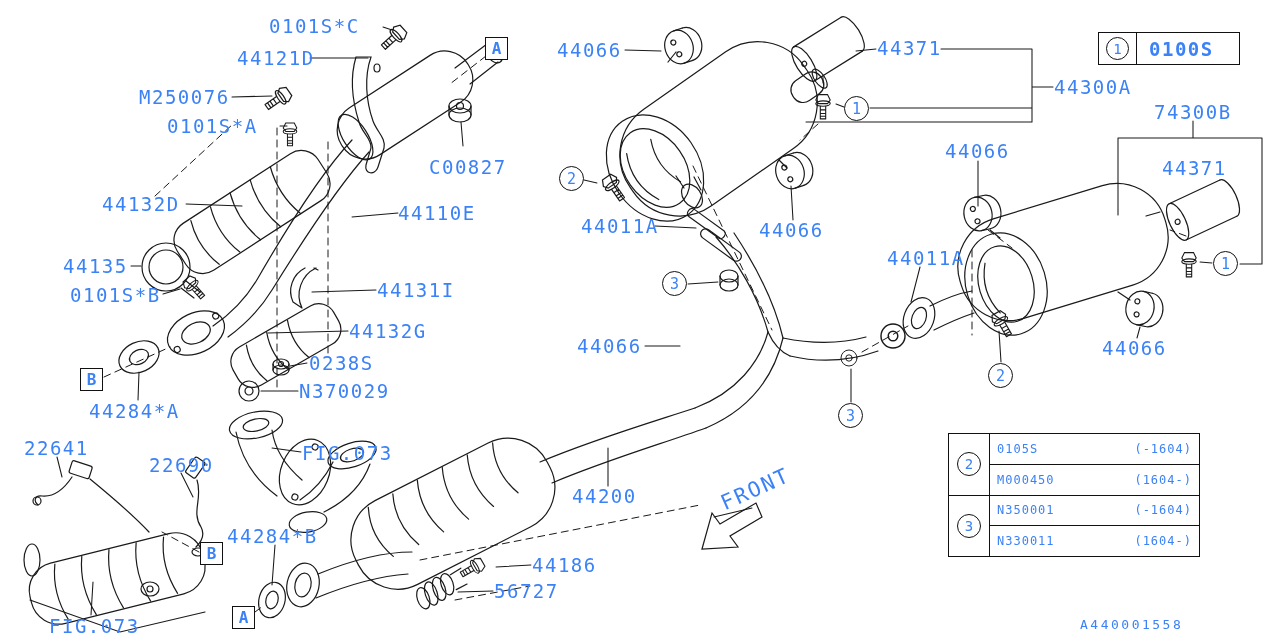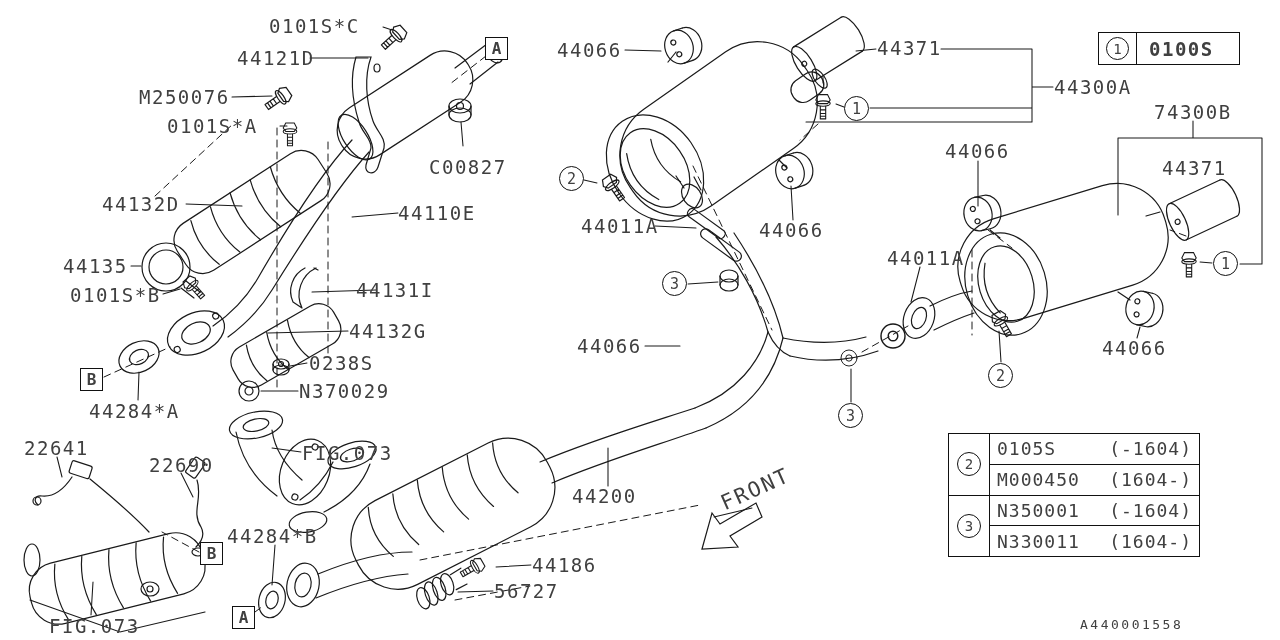"0101S*C" .stage { color: #404040 -> #3b82f6 }
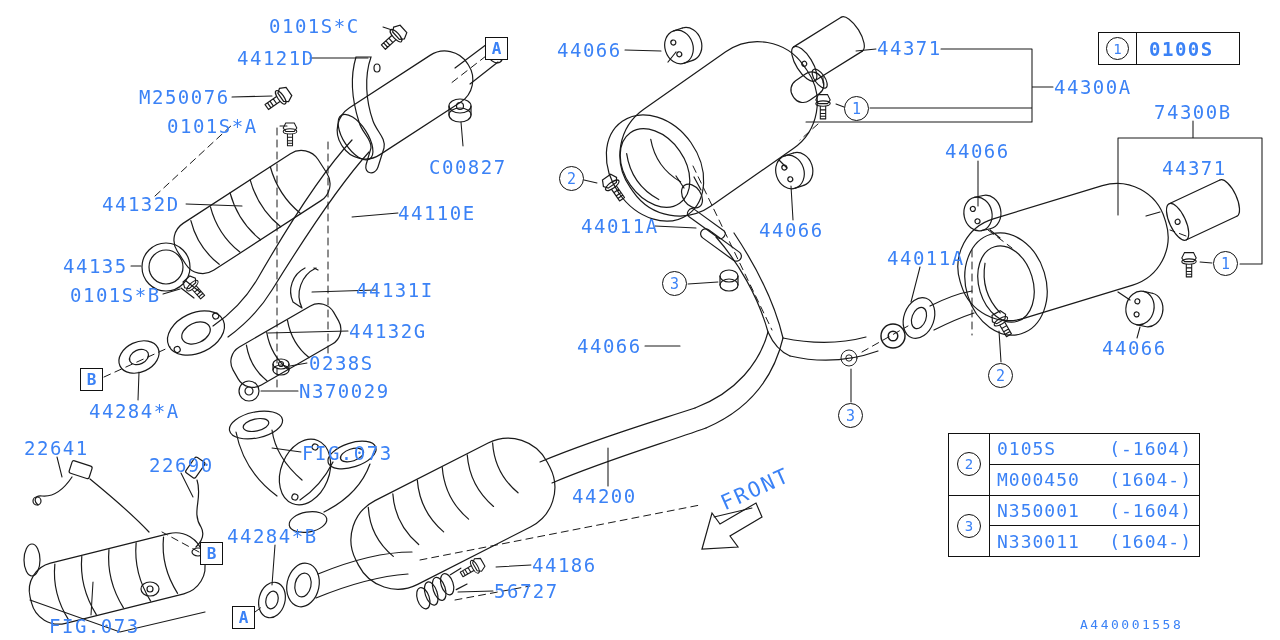"44131I" div.lbl { left: 356px -> 377px }
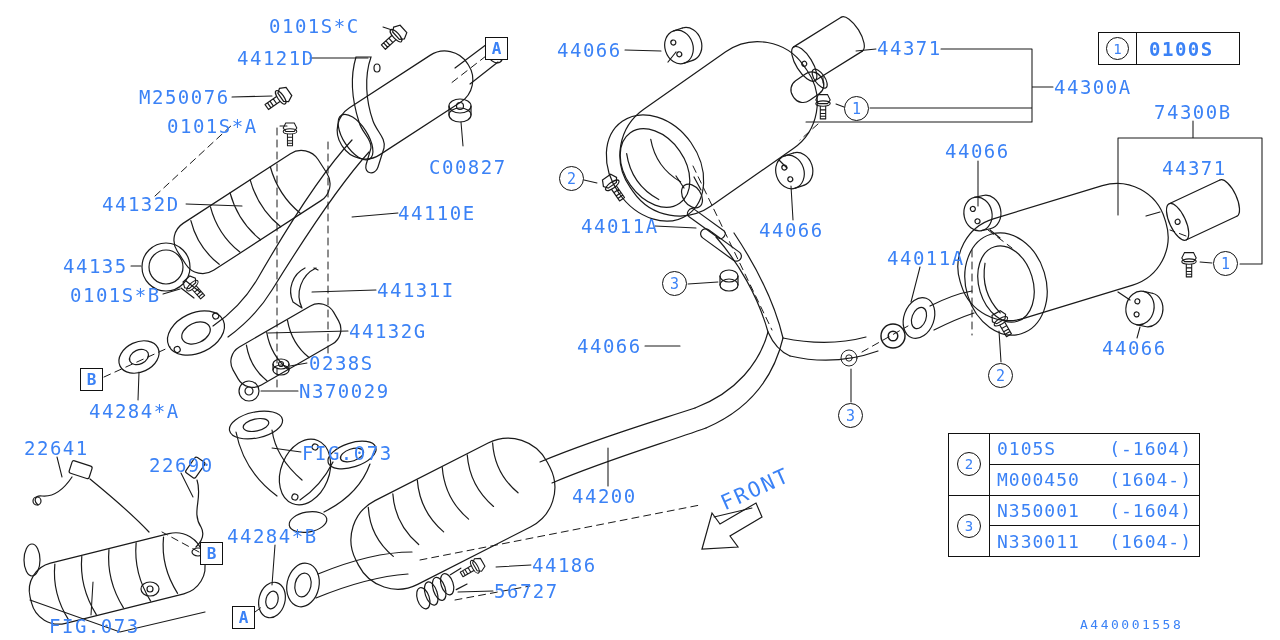"0105S" .at-row .code,.at-row .range { font-size: 18px -> 12px }
